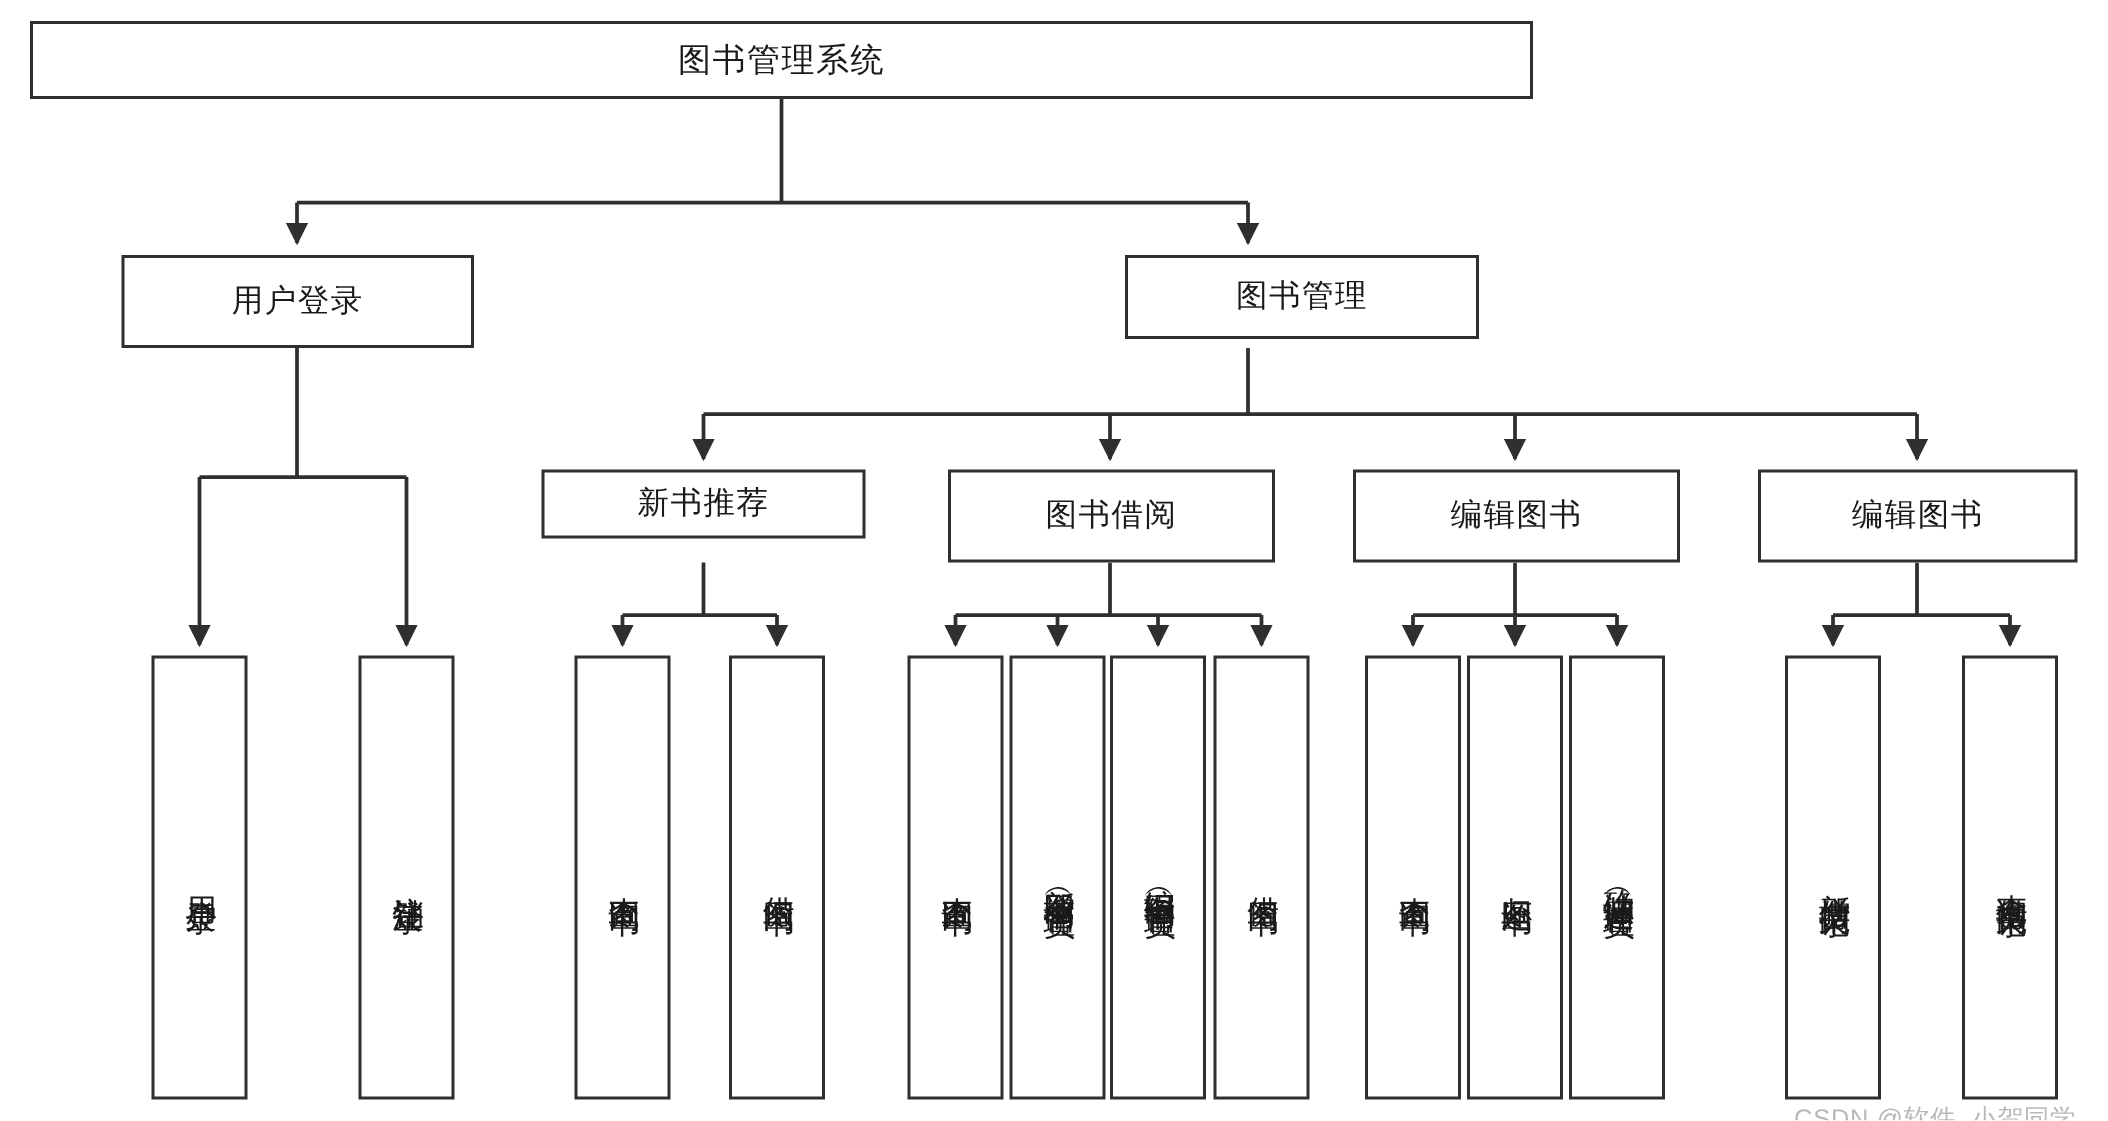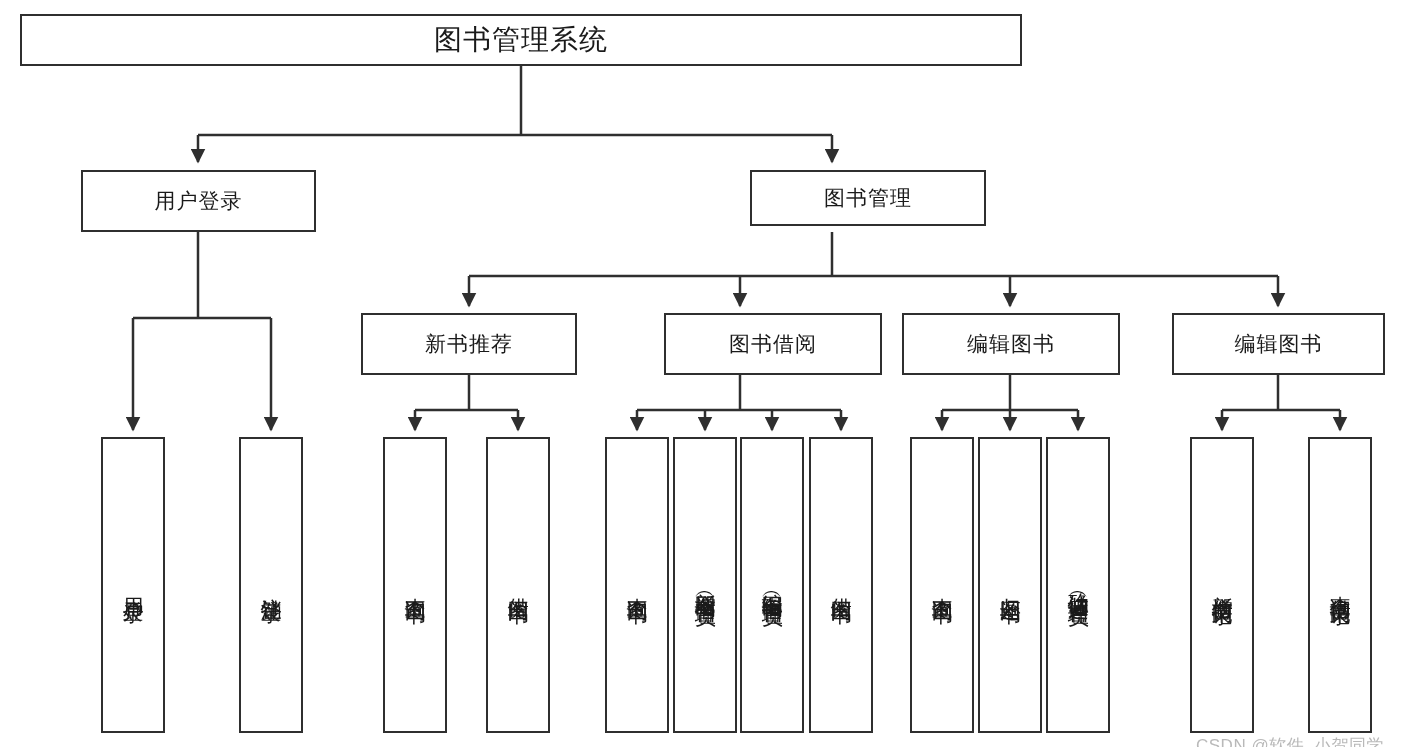"图书管理系统" .node.title { font-size: 28px -> 22px }
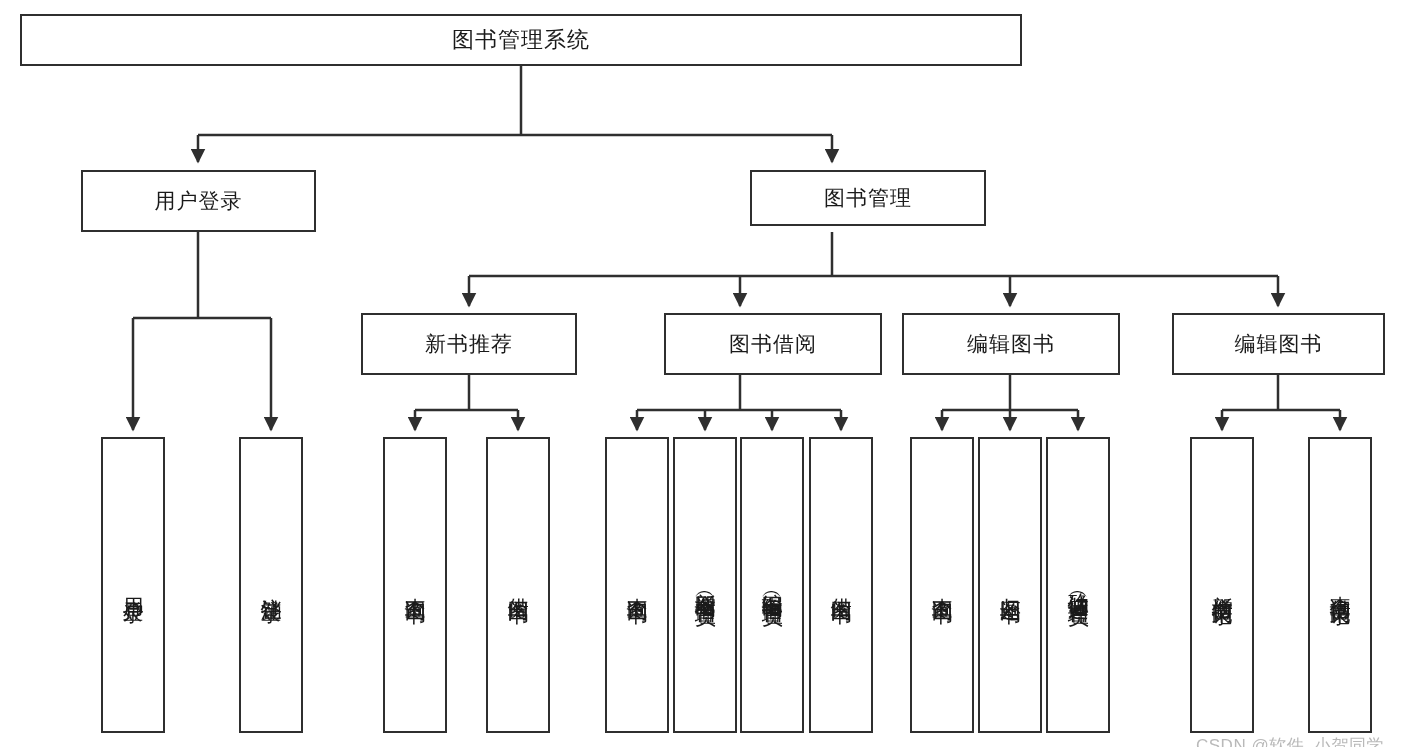"新书推荐" div.node { height: 62px -> 46px }
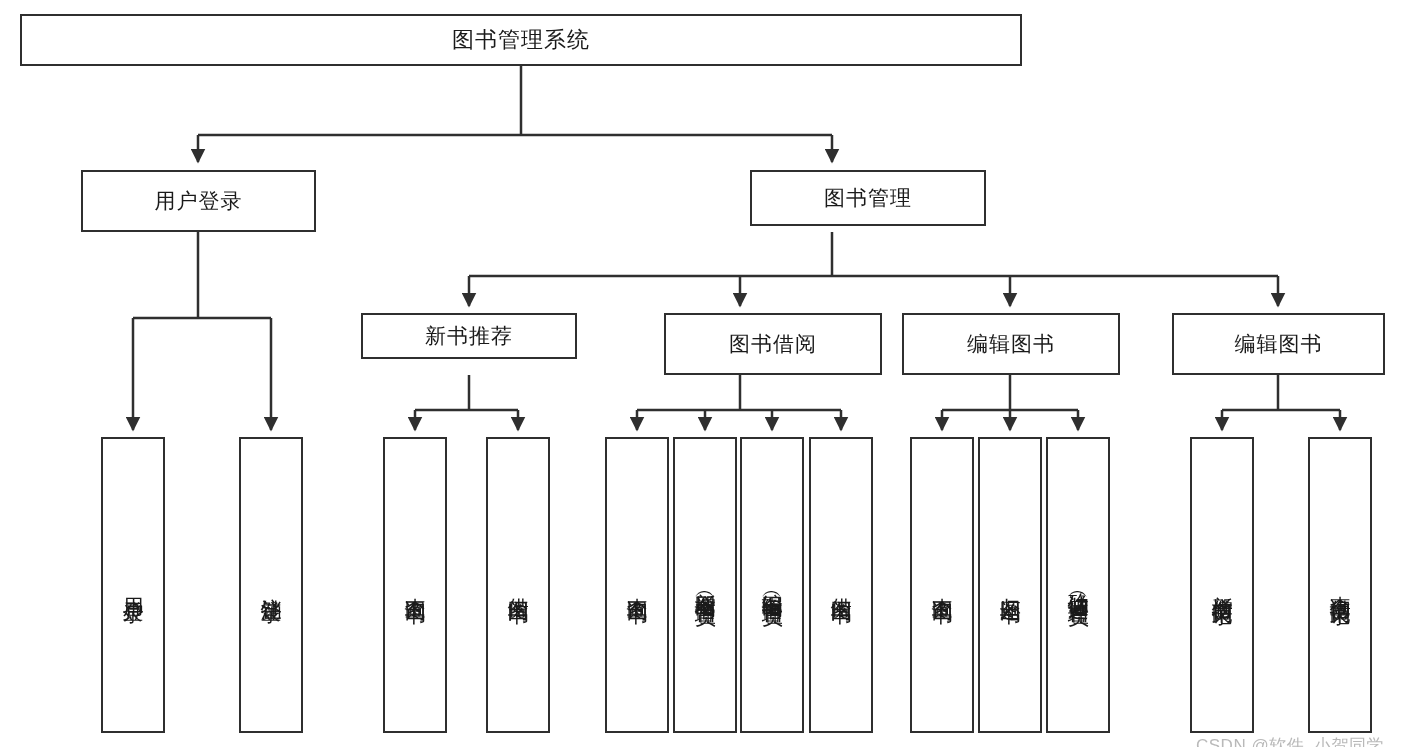"图书借阅" div.node { left: 664px -> 632px }
